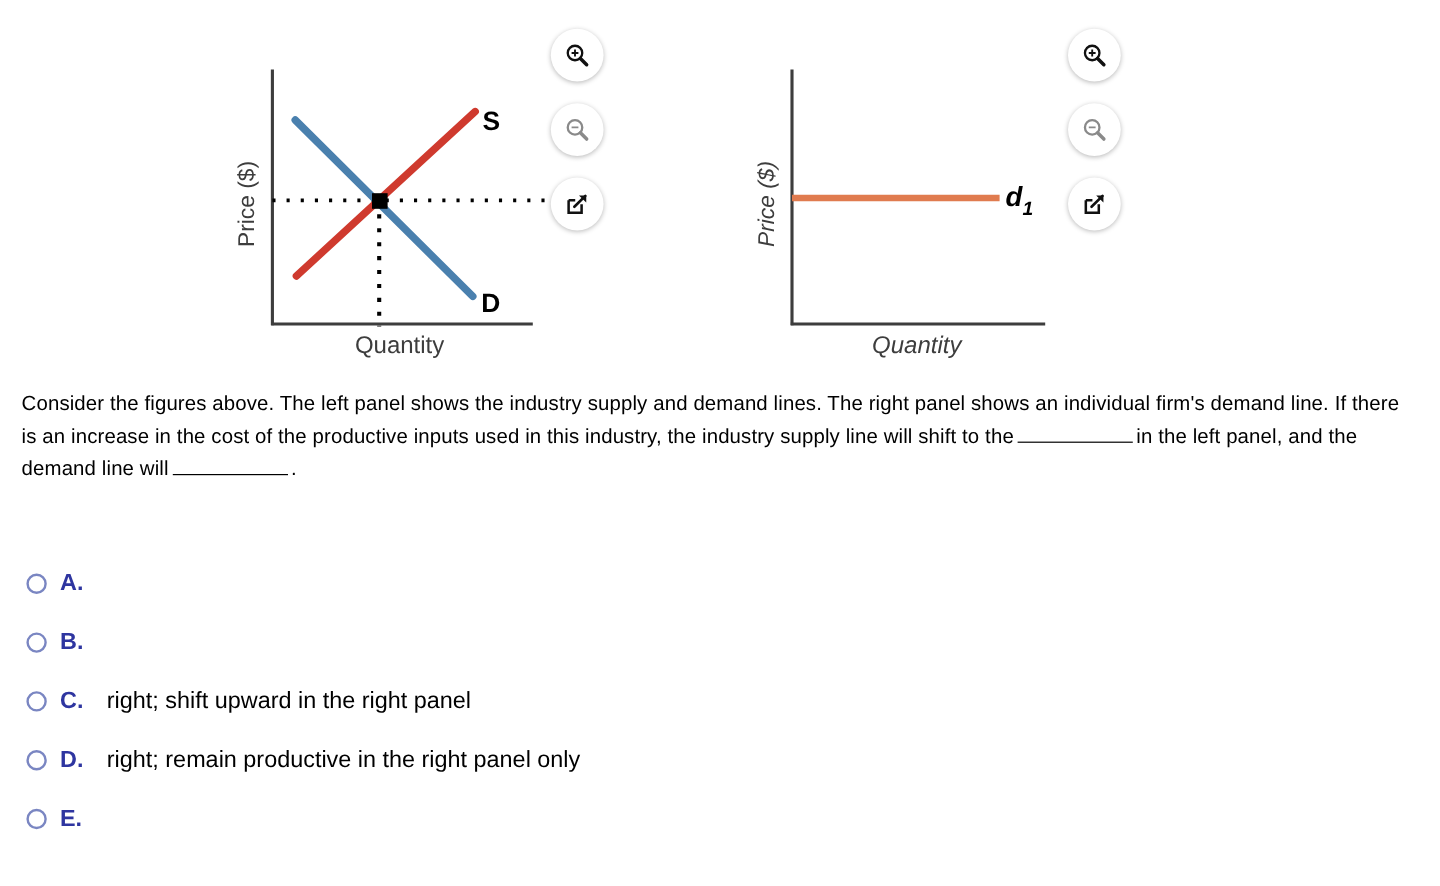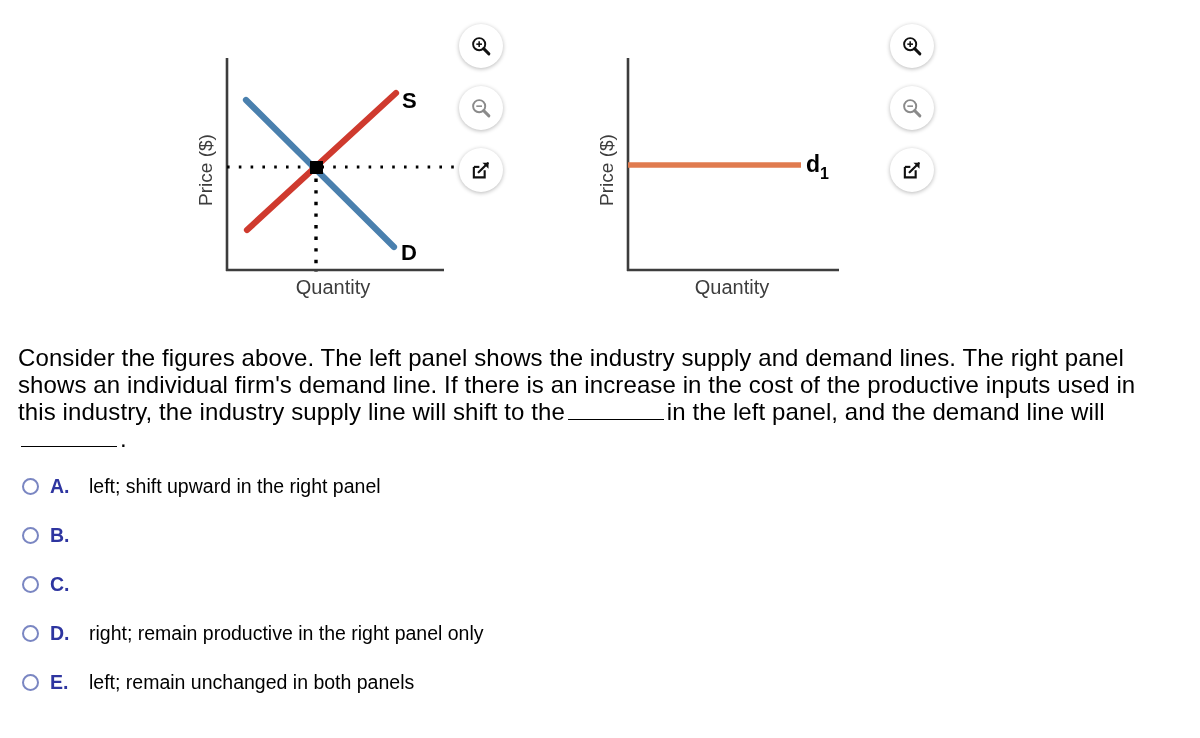"d1" .panel-right { font-style: none -> italic; left: 580px -> 612px }
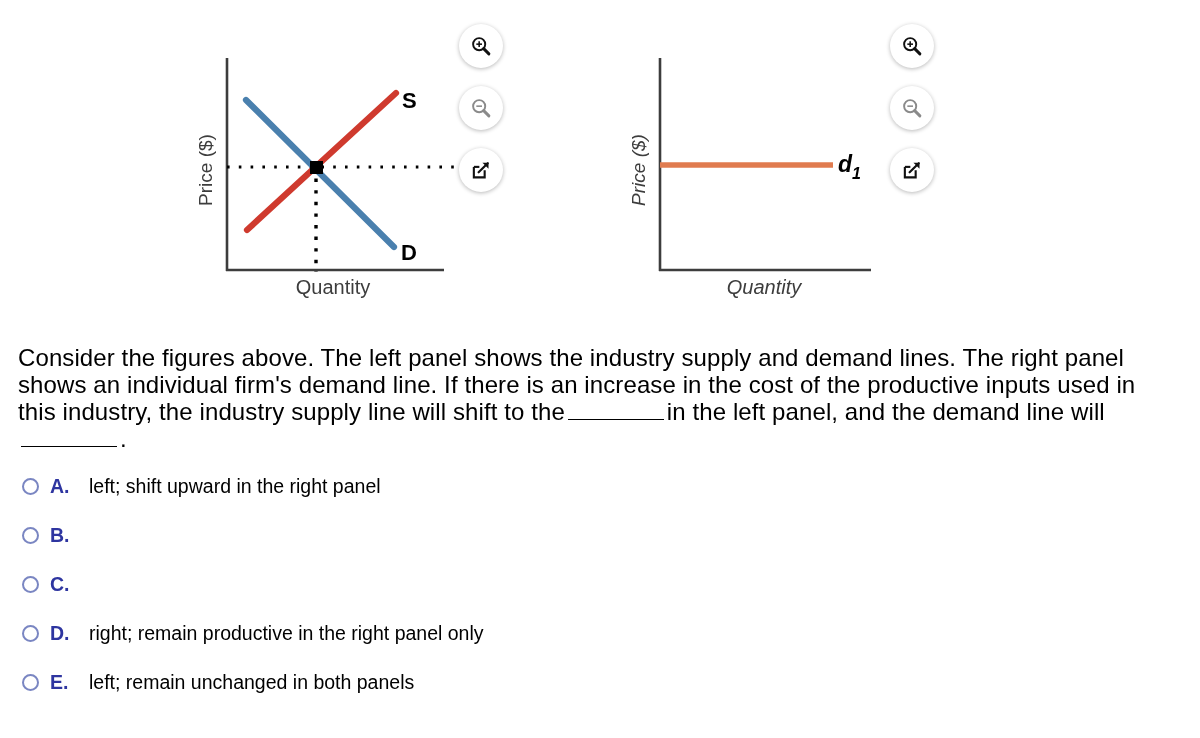"Consider the figures above. The" .question { font-size: 24px -> 17px; top: 344px -> 323px }
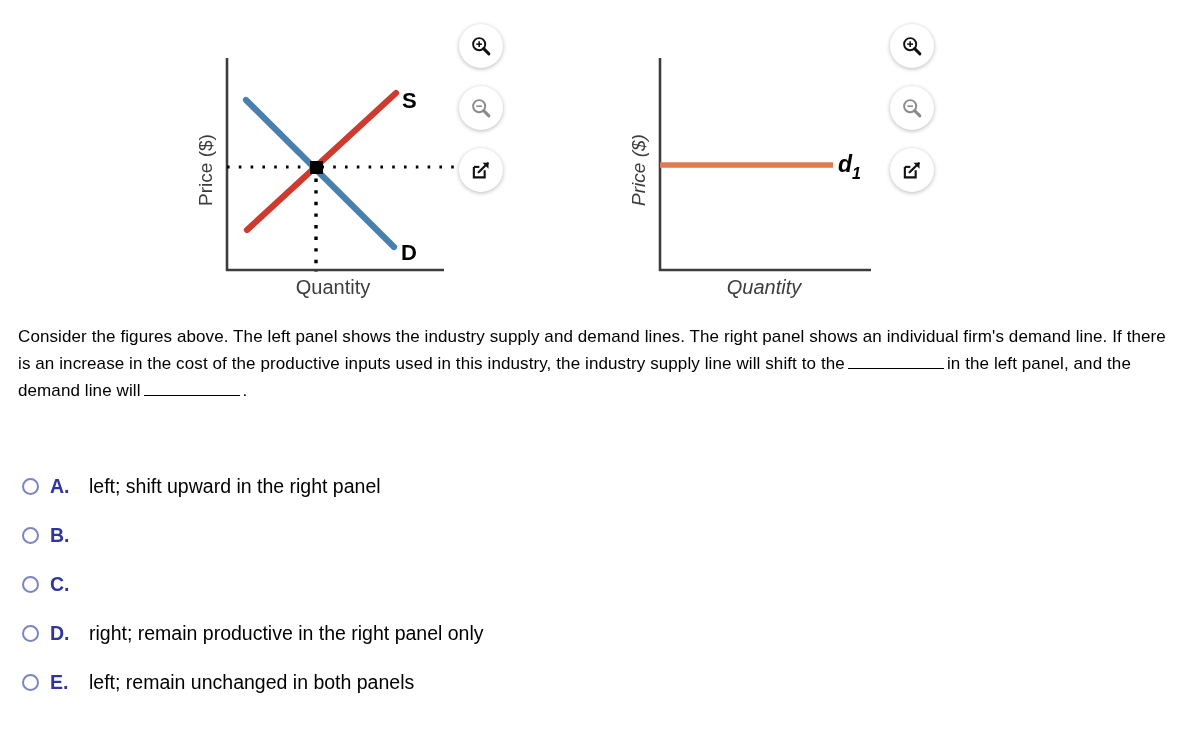"left; shift upward in the" span.opt-text { html: <span>left; shift upward in the right panel</span> -> none }
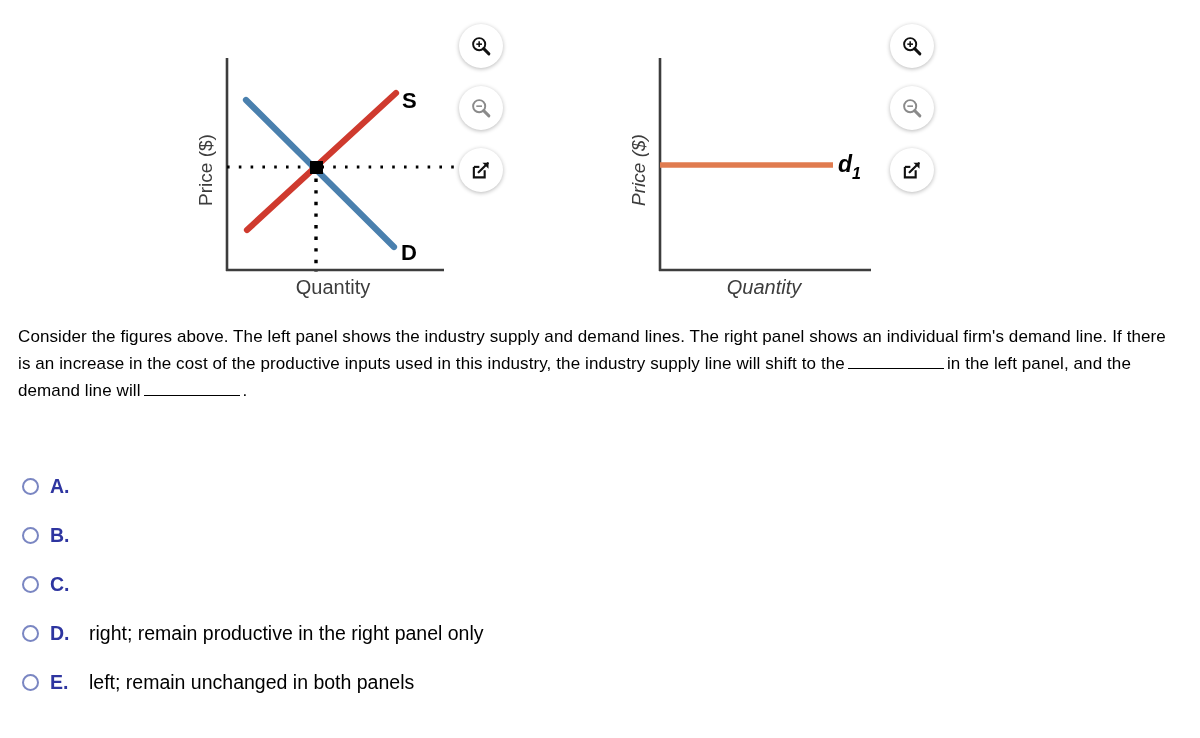"right; shift upward in the" span.opt-text { html: none -> <span>right; shift upward in the right panel</span> }
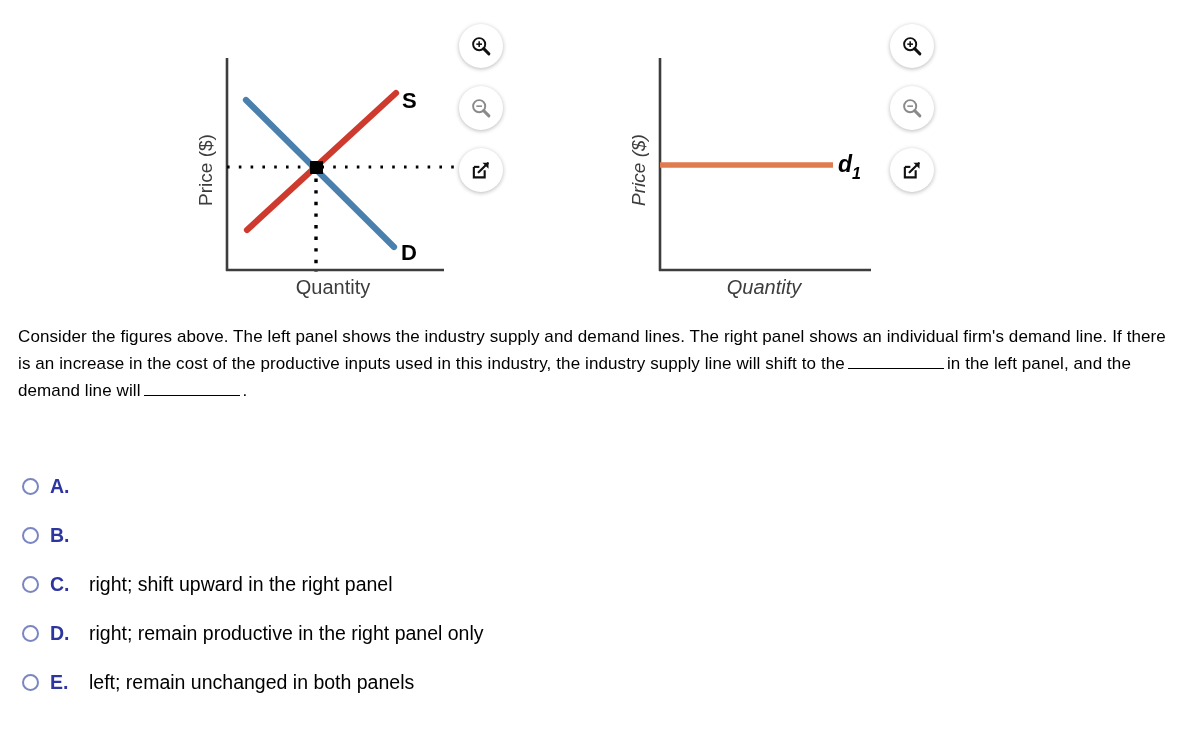"left; remain unchanged in both" span.opt-text { html: <span>left; remain unchanged in both panels</span> -> none }
